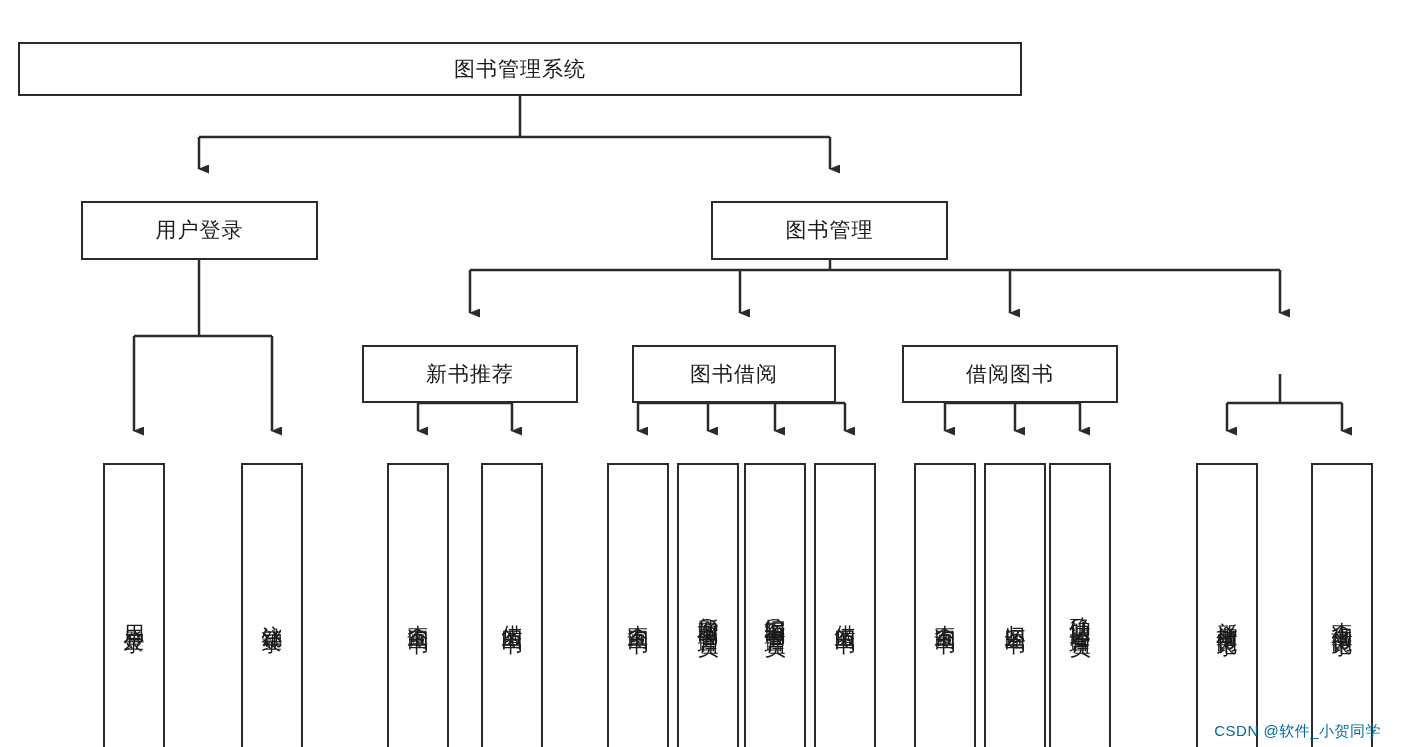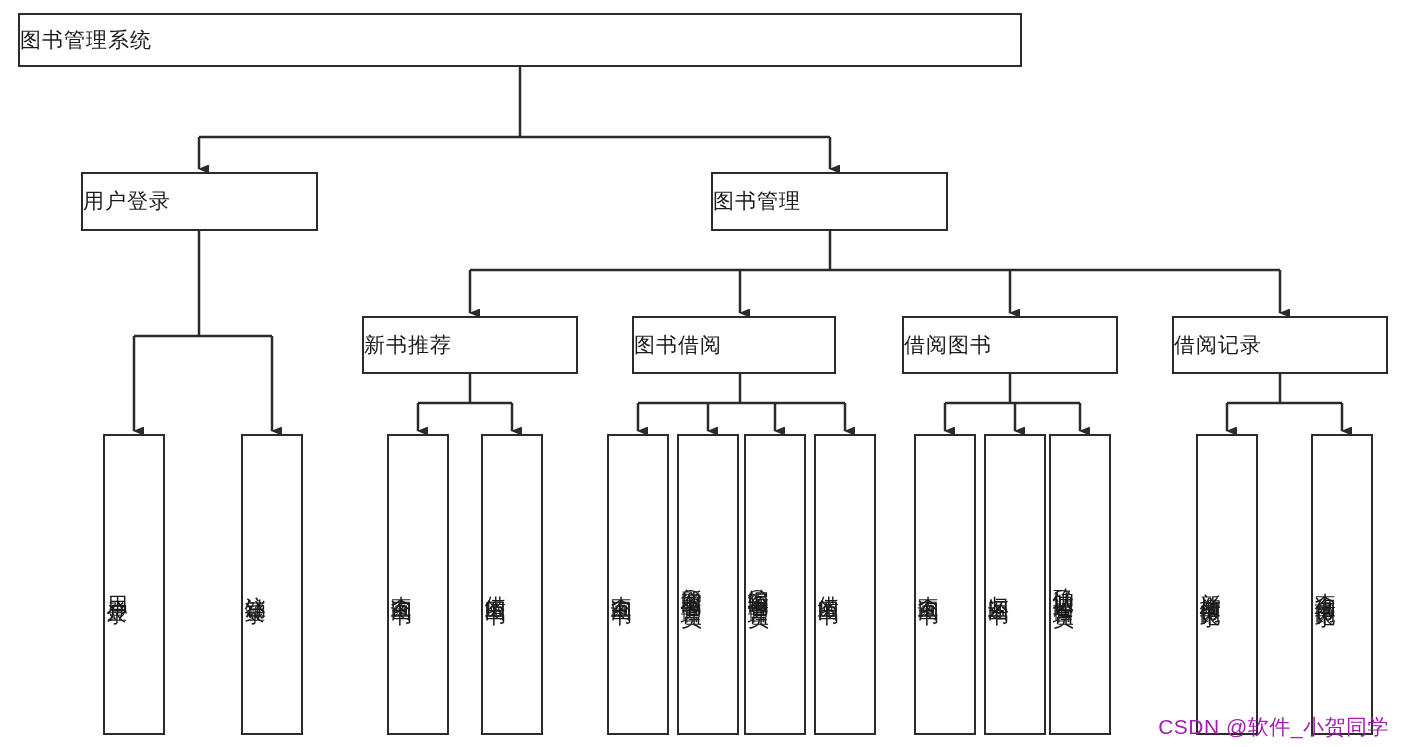"图书管理系统" .node { justify-content: flex-start -> center; margin-top: none -> 29px }
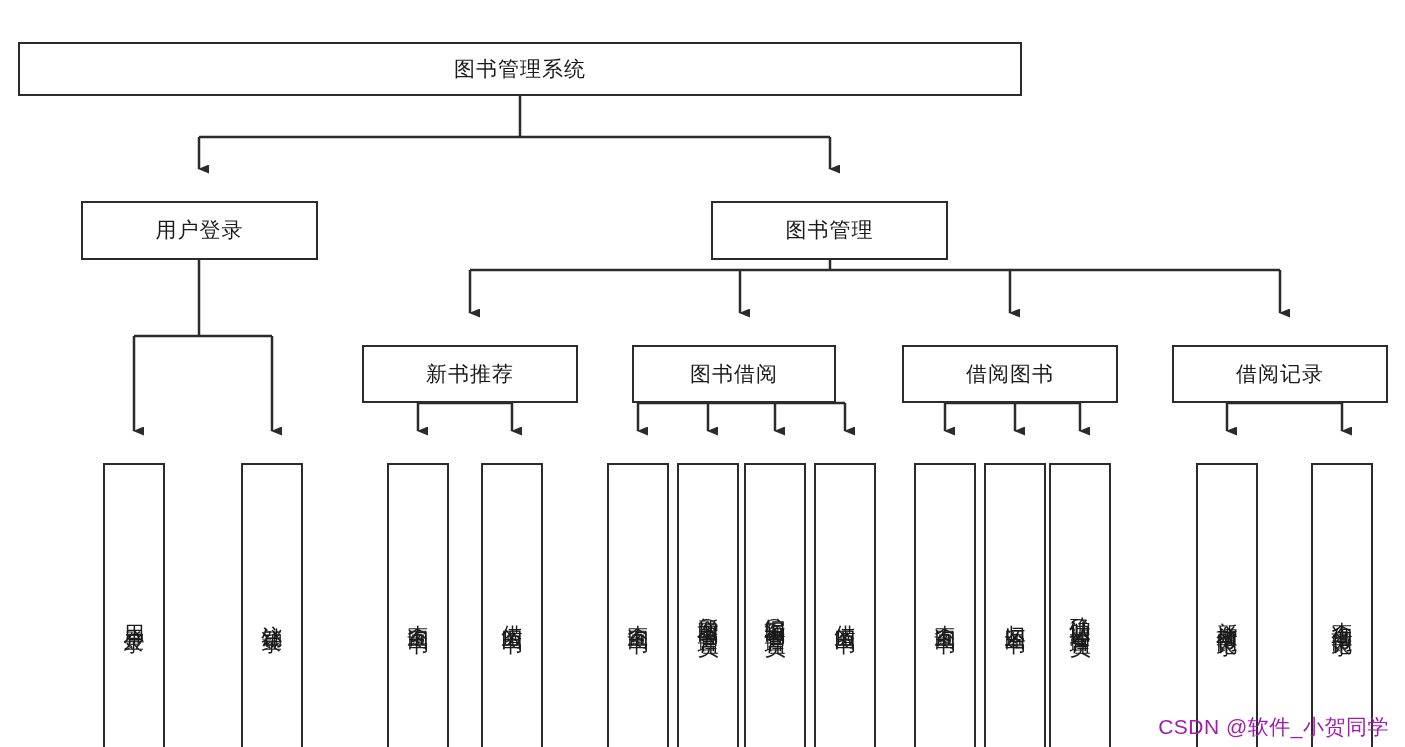"借阅记录" div.node { html: <div> <span>借阅记录</span> </div> -> none }
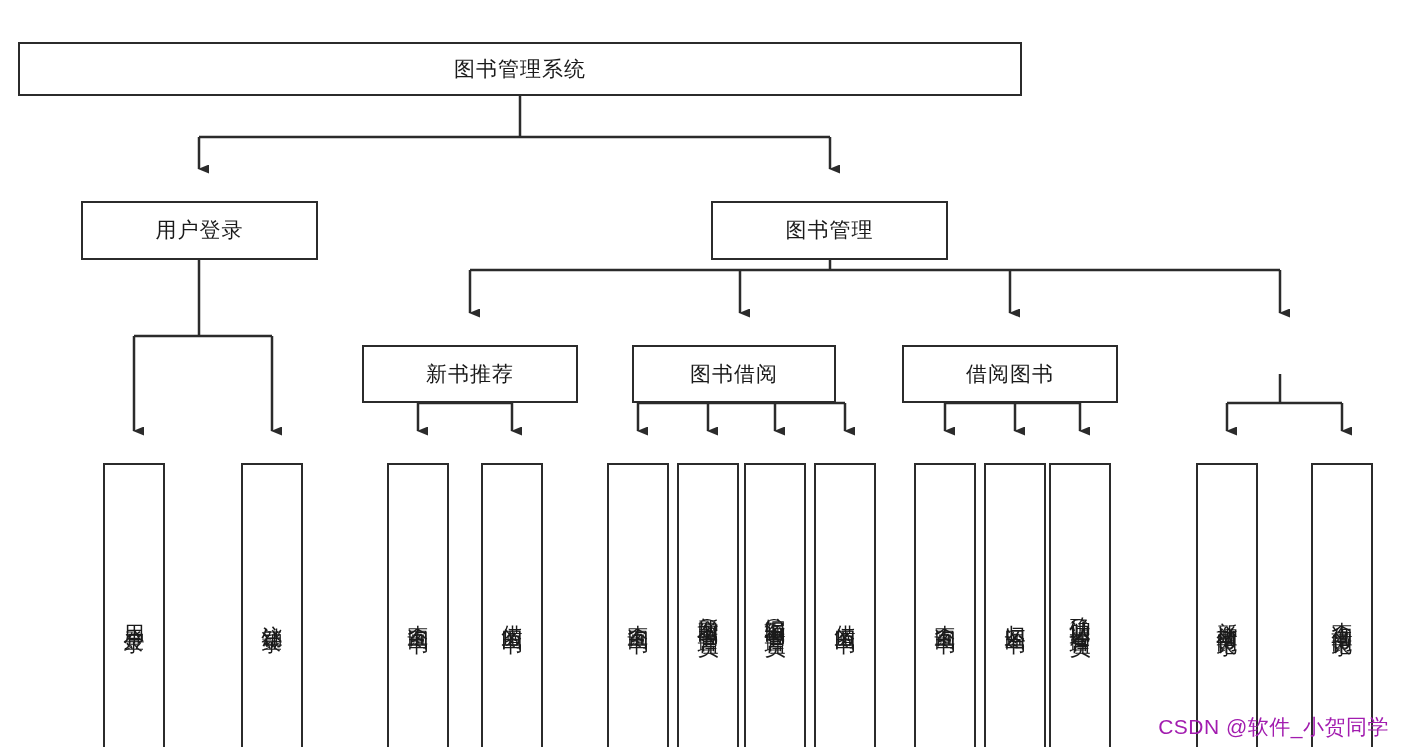"CSDN @软件_小贺同学" .watermark { color: #a21caf -> #0369a1; font-size: 21px -> 15px; right: 16px -> 24px }
